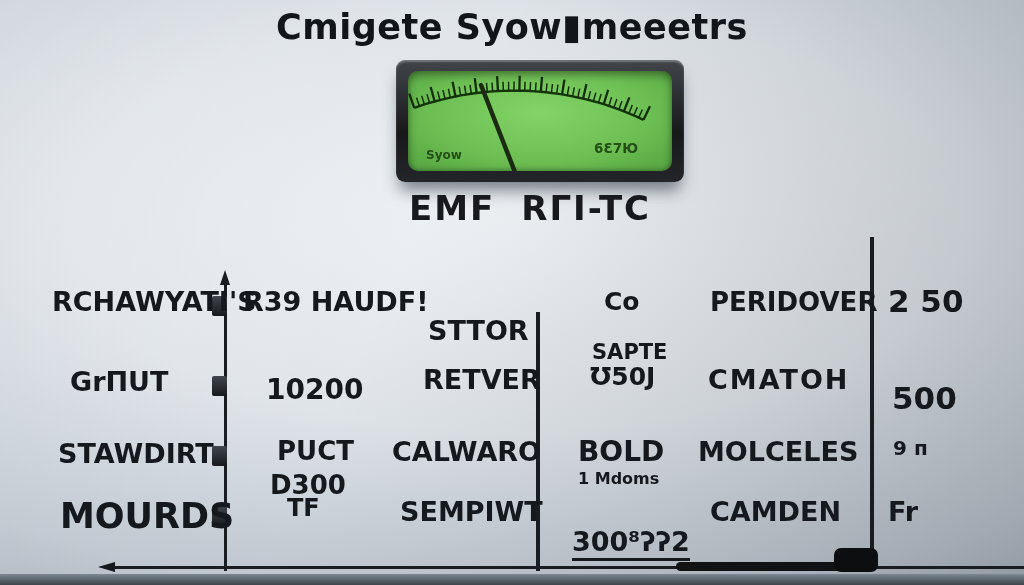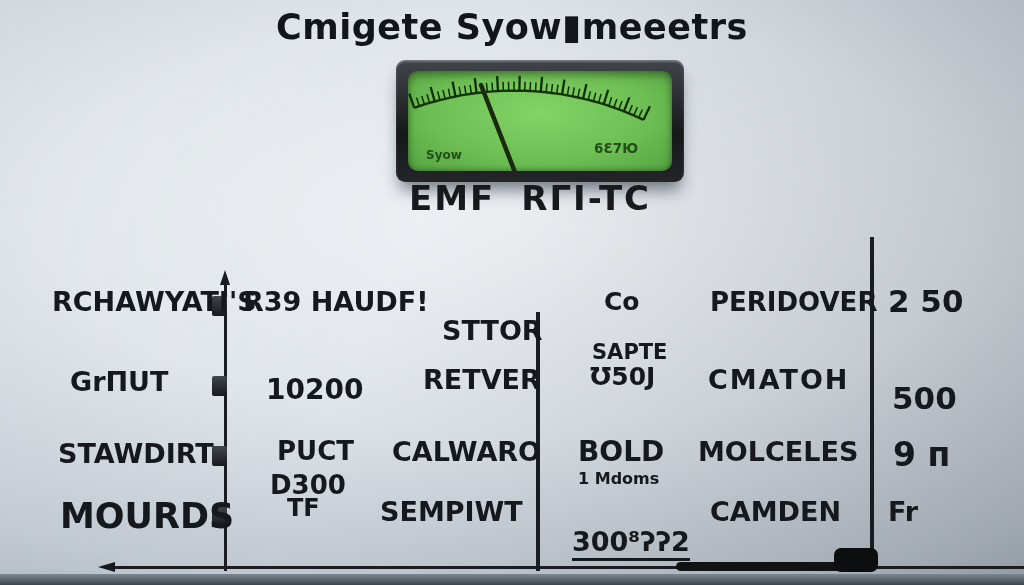"EMF" .device-line { top: 178px -> 188px }
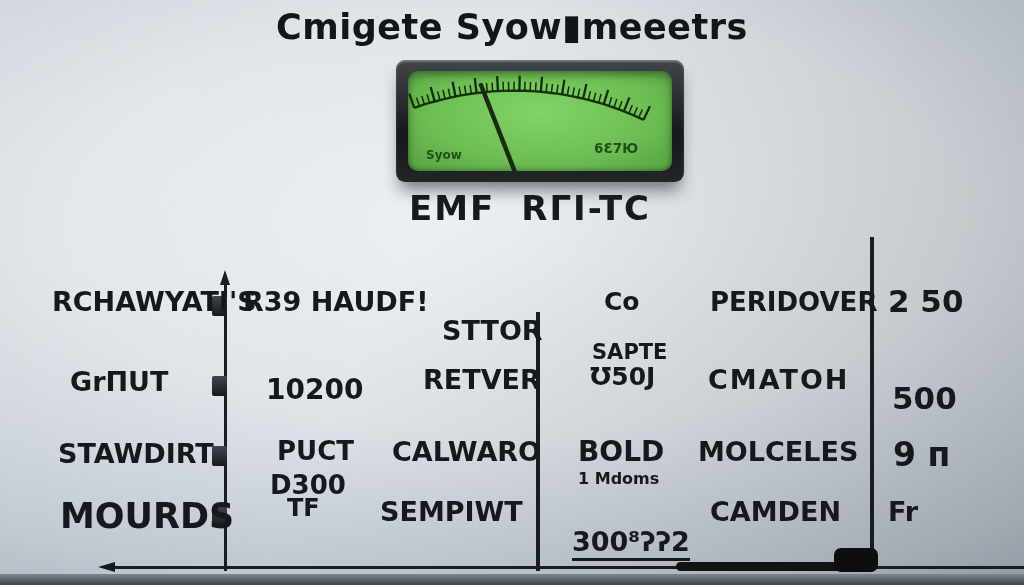"STTOR" div.ink { margin-left: 14px -> none }
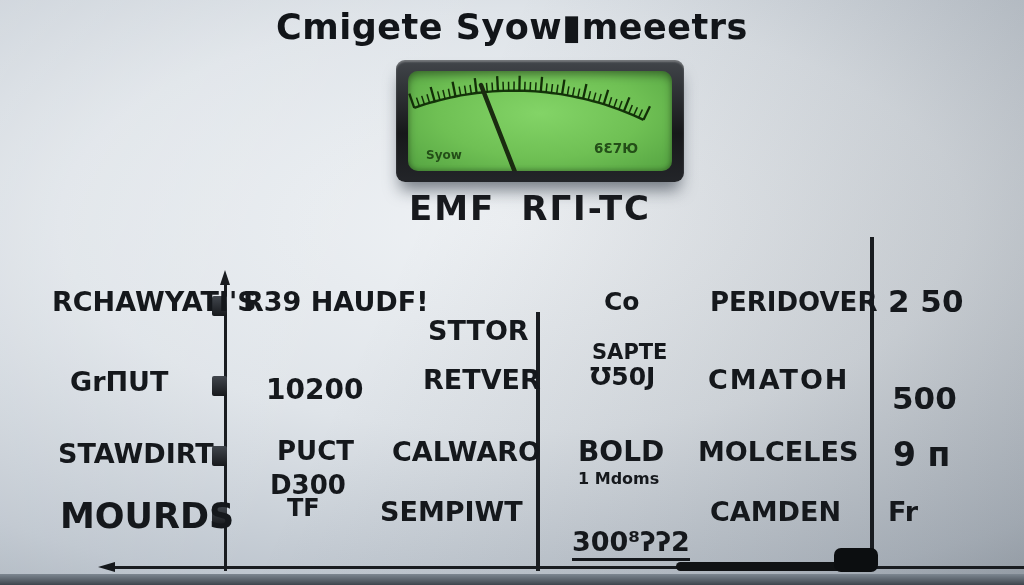"9 п" div.ink { font-size: 33px -> 20px }
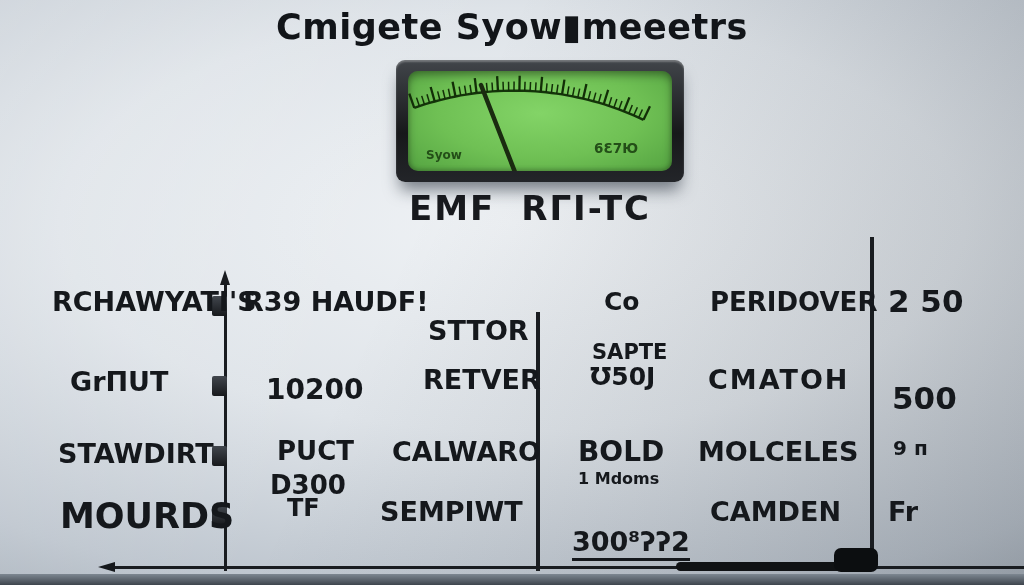"SEMPIWT" div.ink { left: 380px -> 400px }
